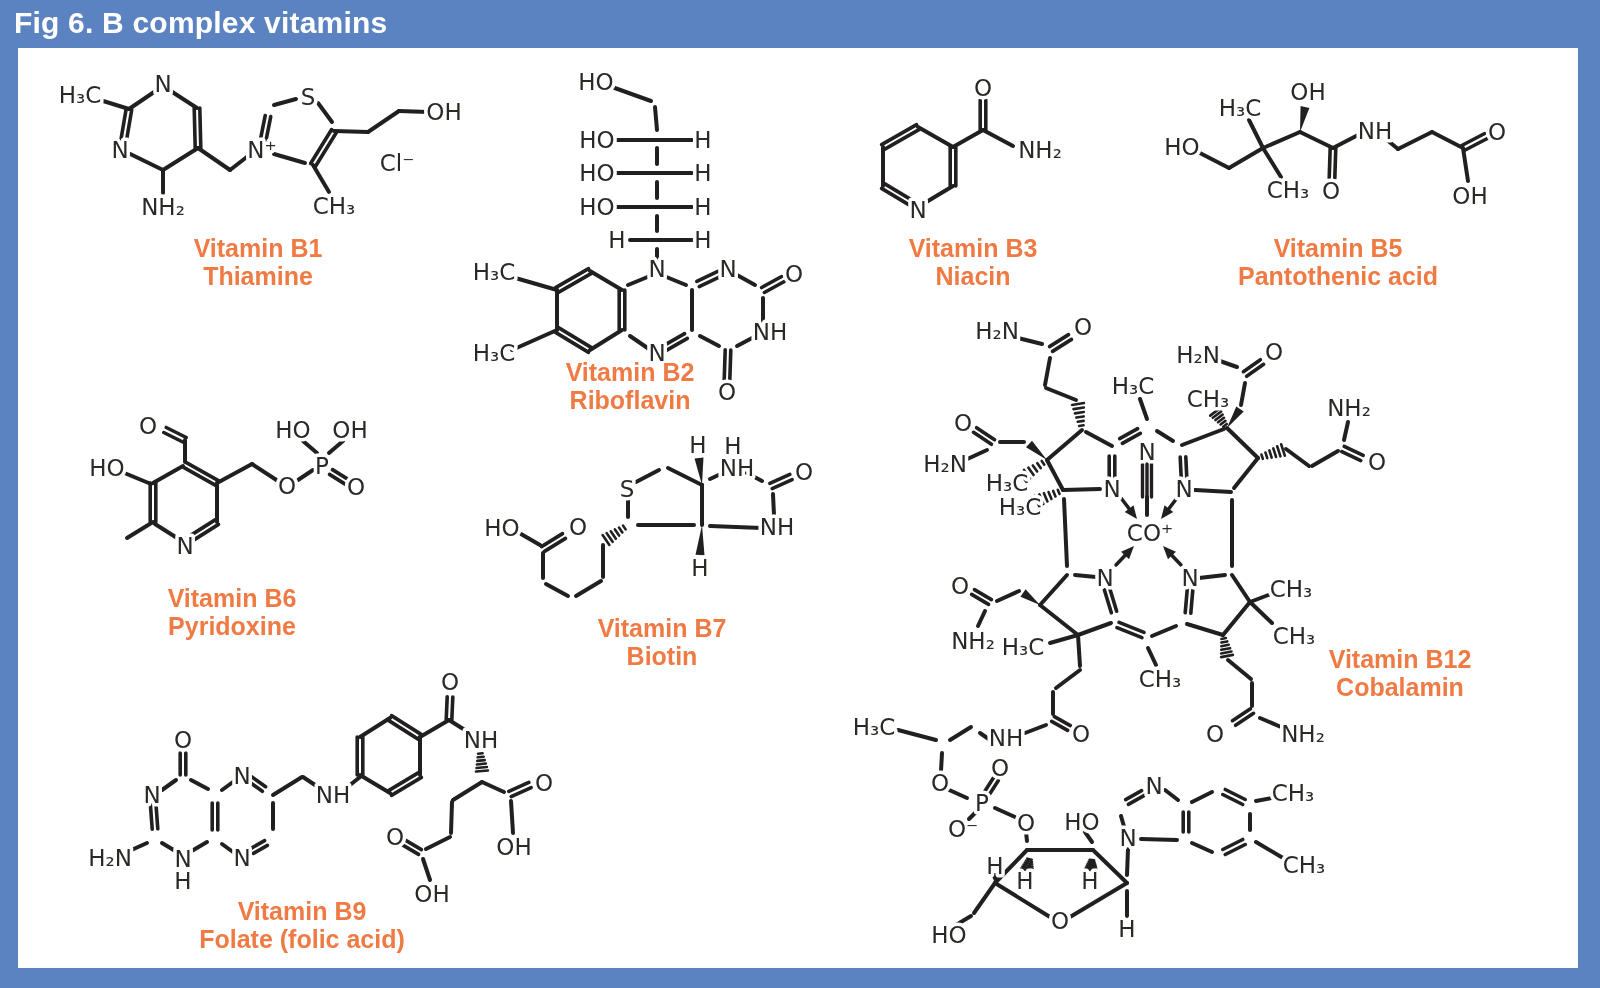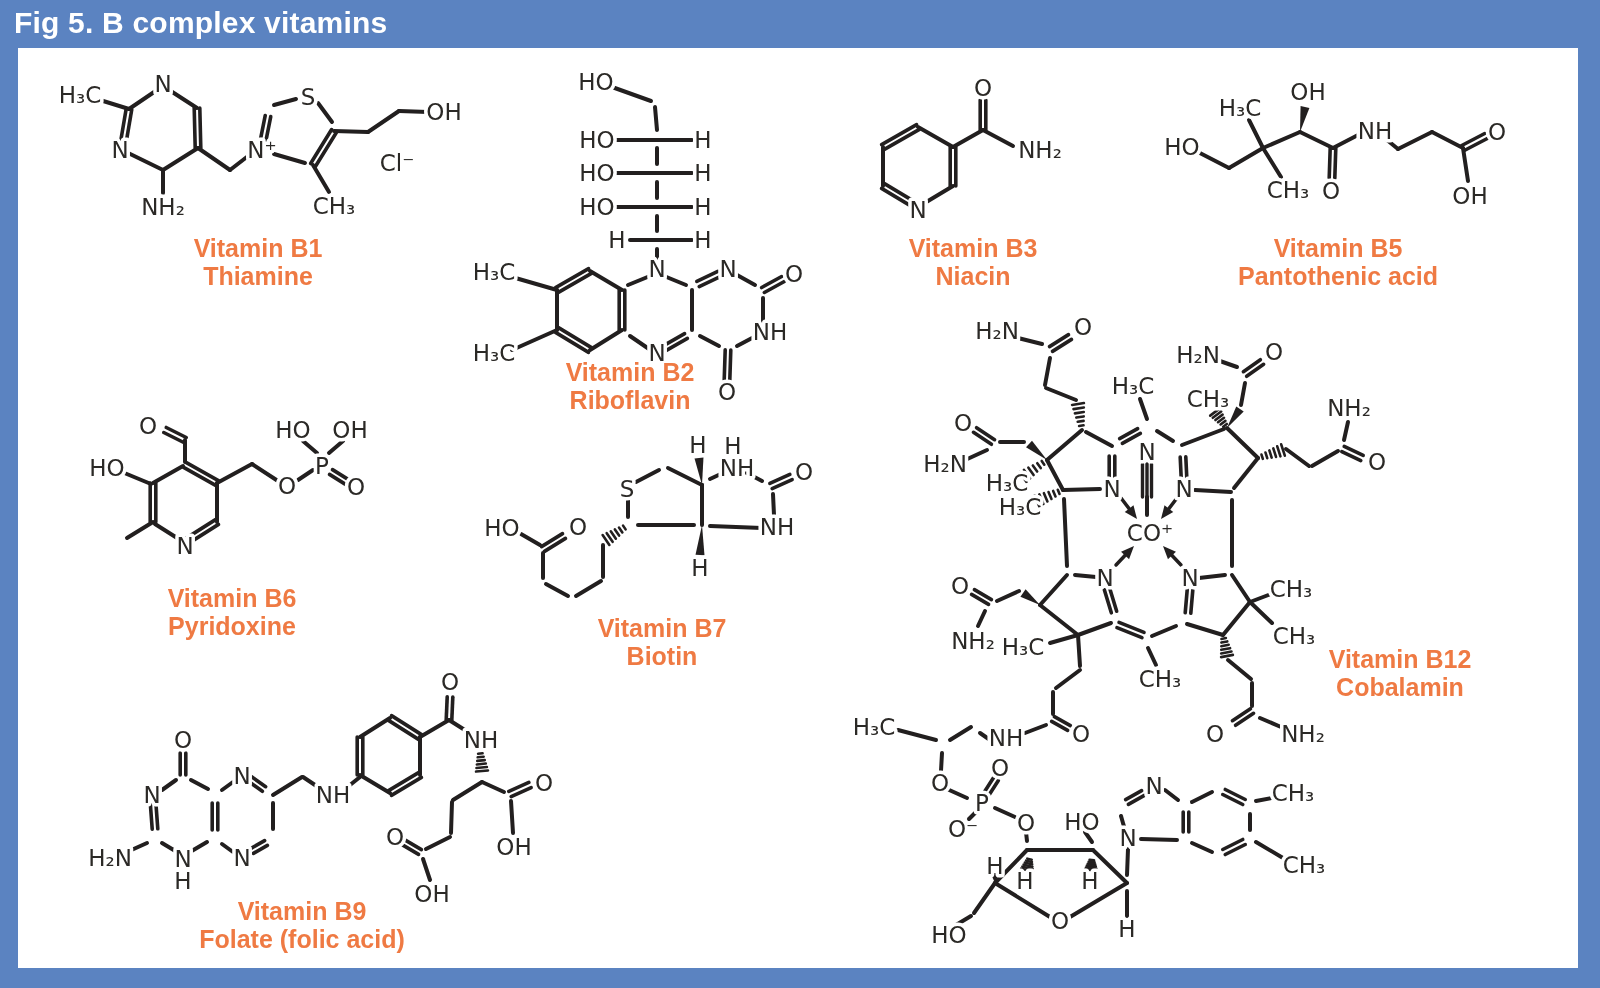"Fig 5. B complex vitamins" span { text: 5 -> 6 }
